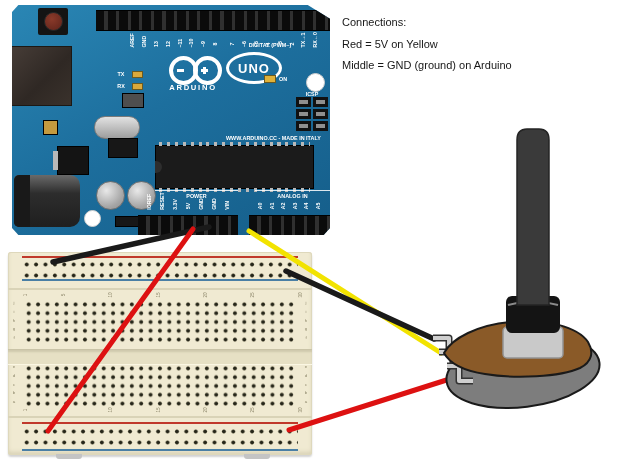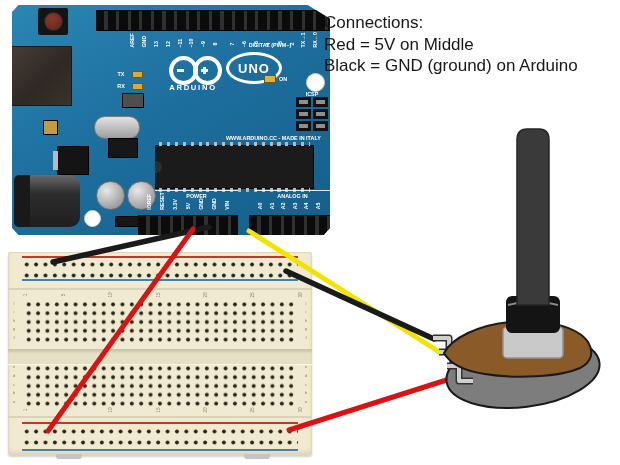"Connections:" .annotation { font-size: 17px -> 11px; left: 324px -> 342px }
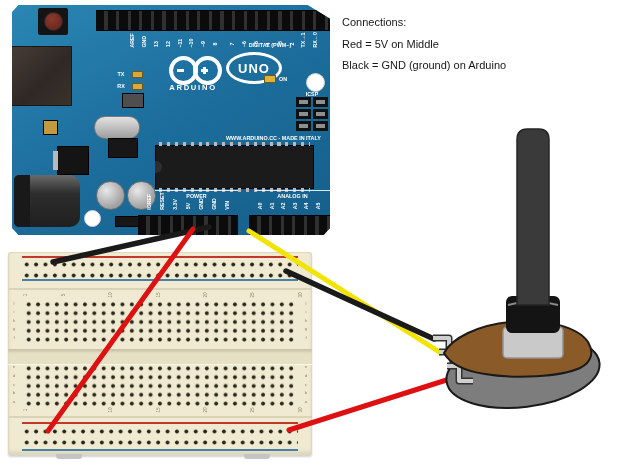"Red = 5V on Middle" div { text: Middle -> Yellow }
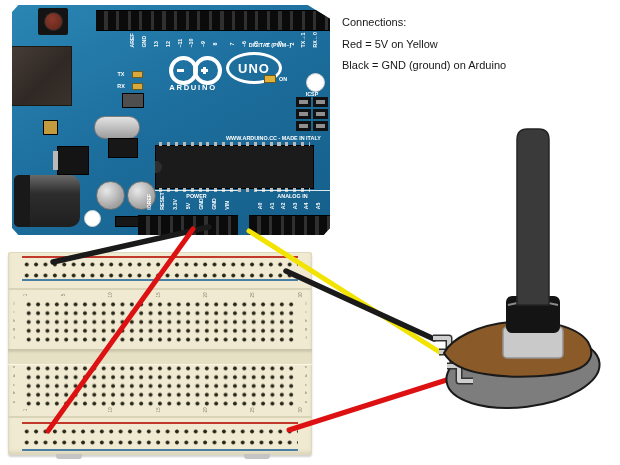"Black = GND (ground) on" div { text: Black -> Middle }
